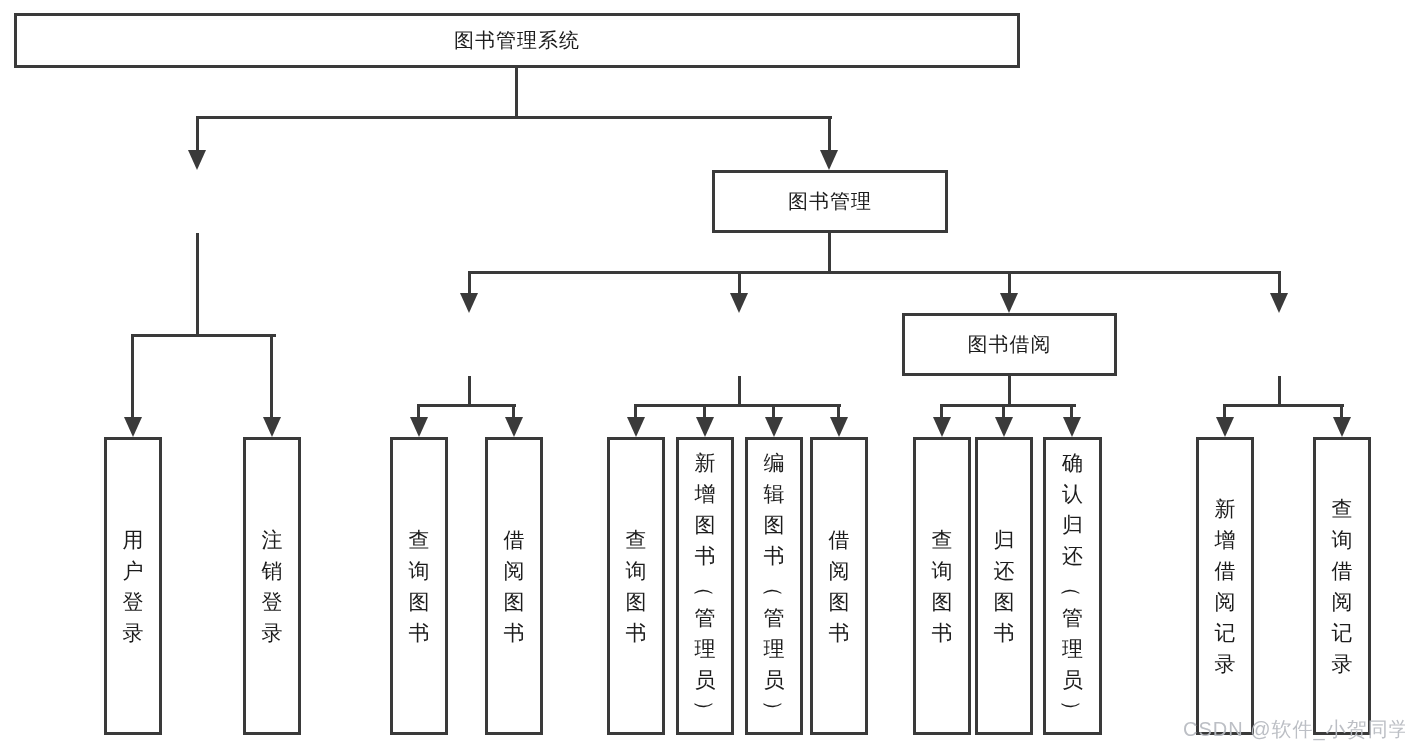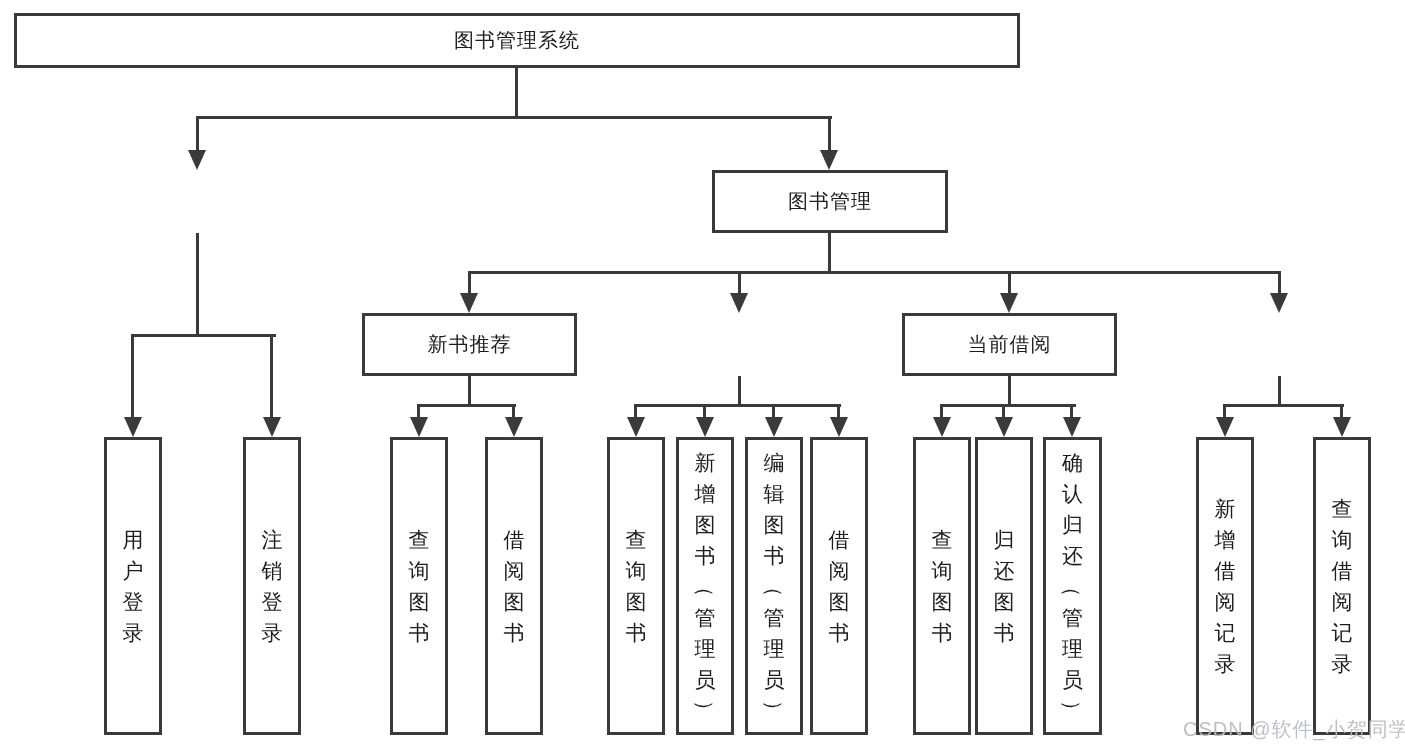"新书推荐" div.box { html: <div> <span>新书推荐</span> </div> -> none }
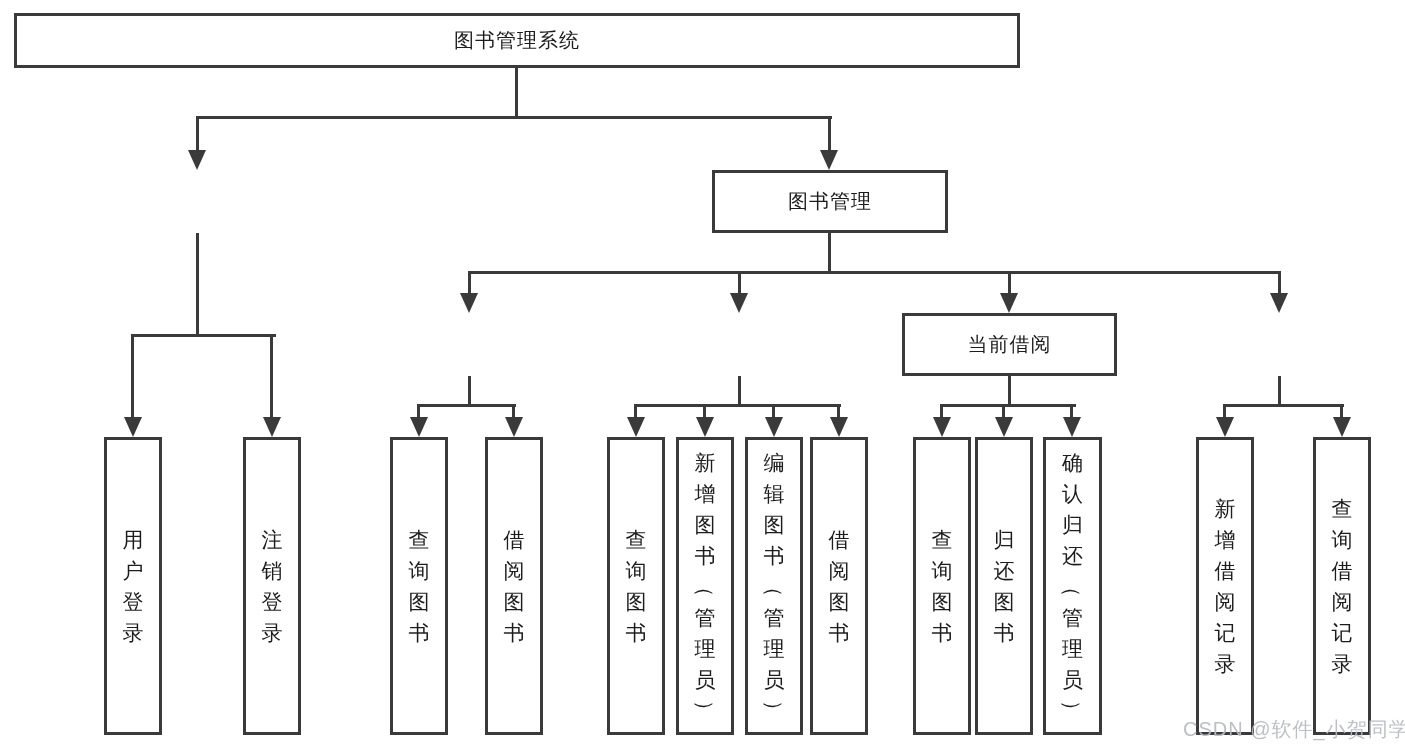"当前借阅" span { text: 当前 -> 图书 }
